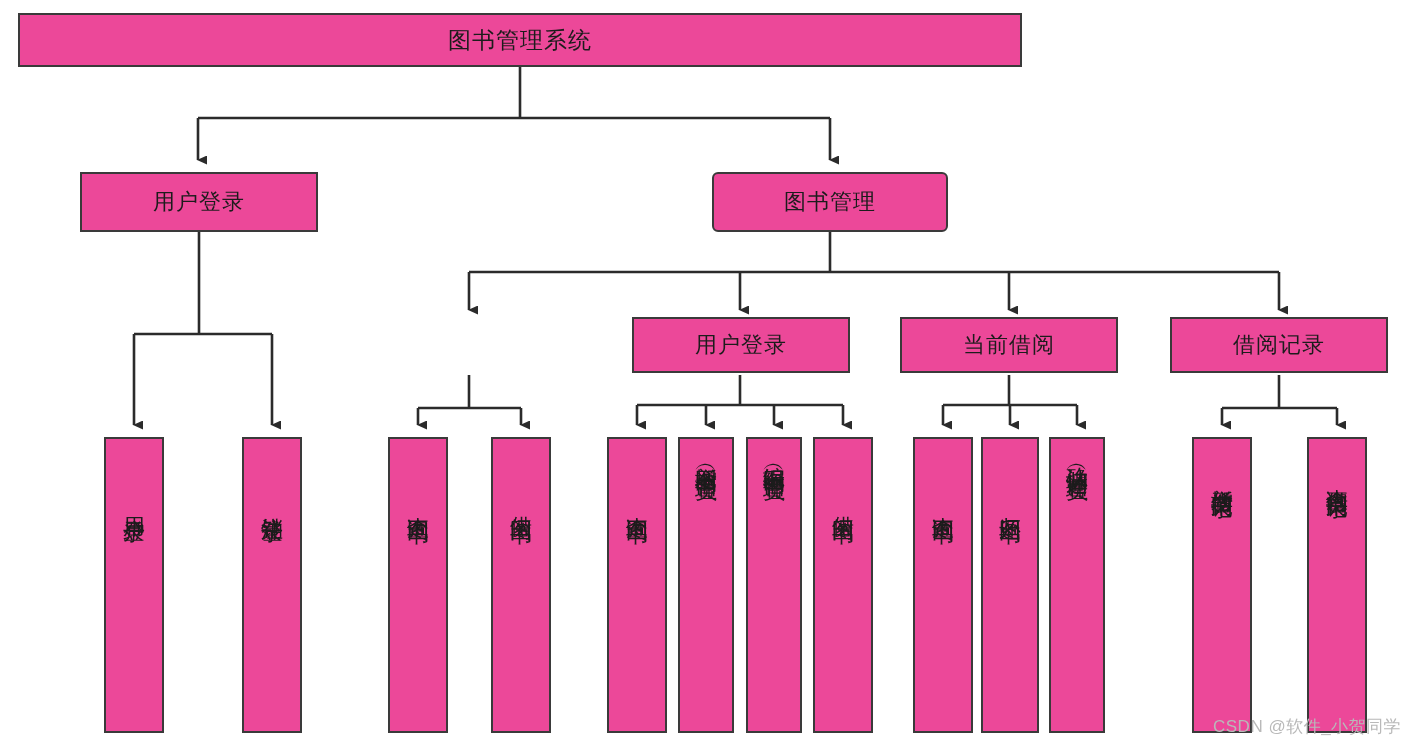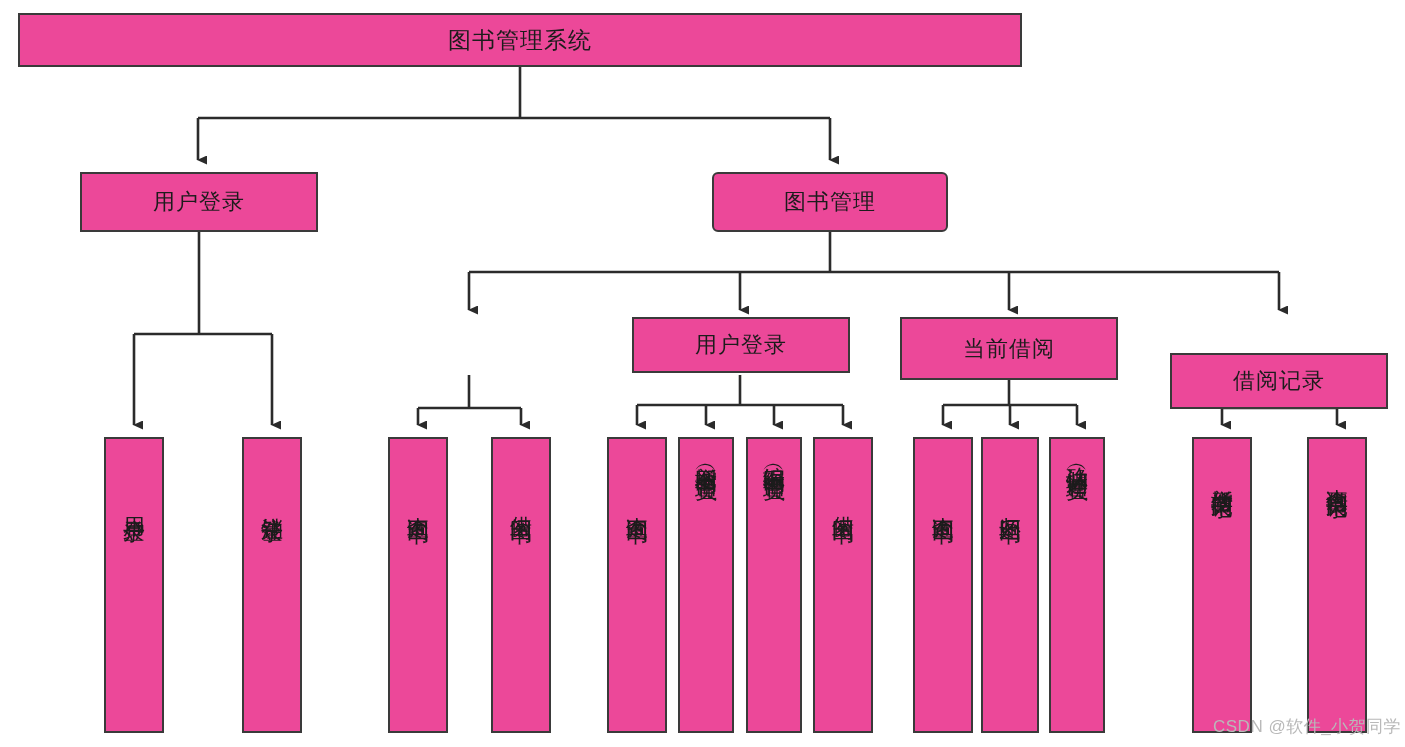"当前借阅" div.node { height: 63px -> 56px }
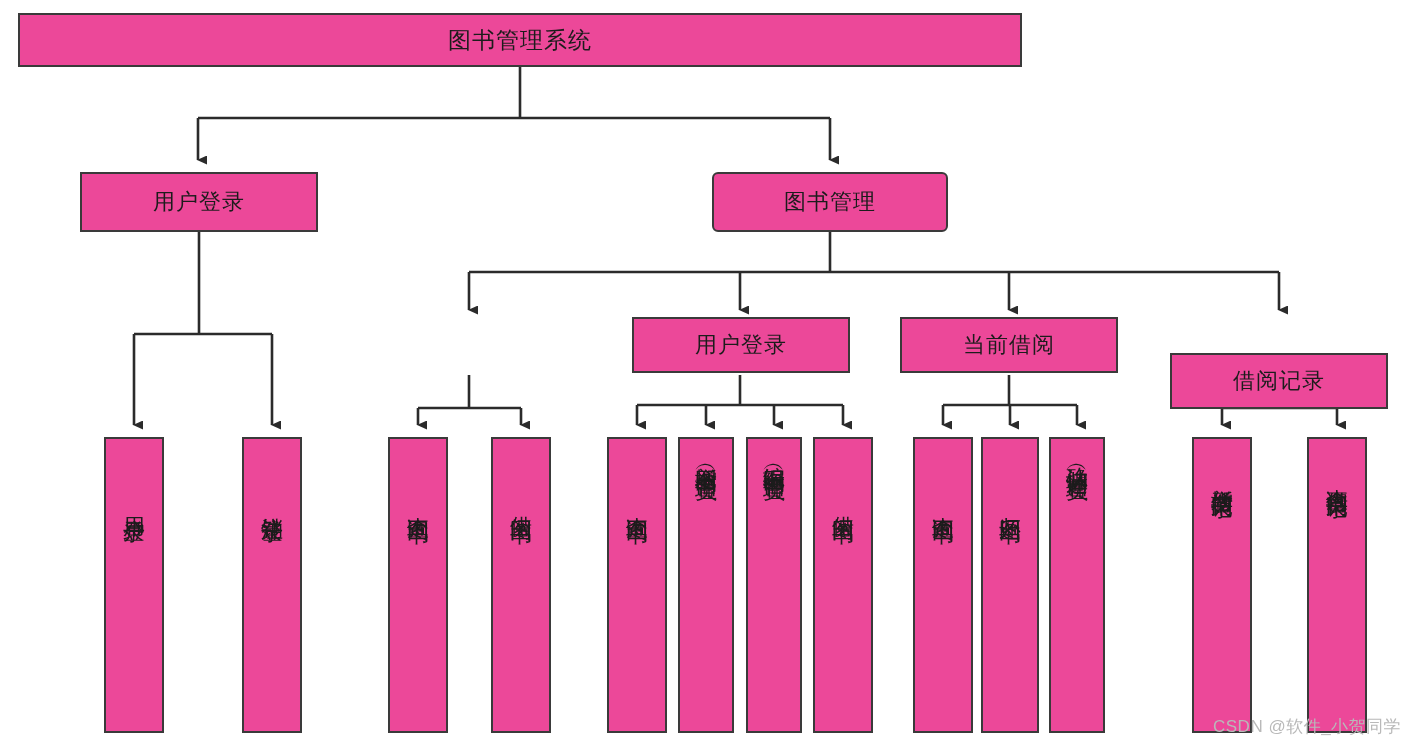"借阅记录" div.node { margin-top: 36px -> none }
